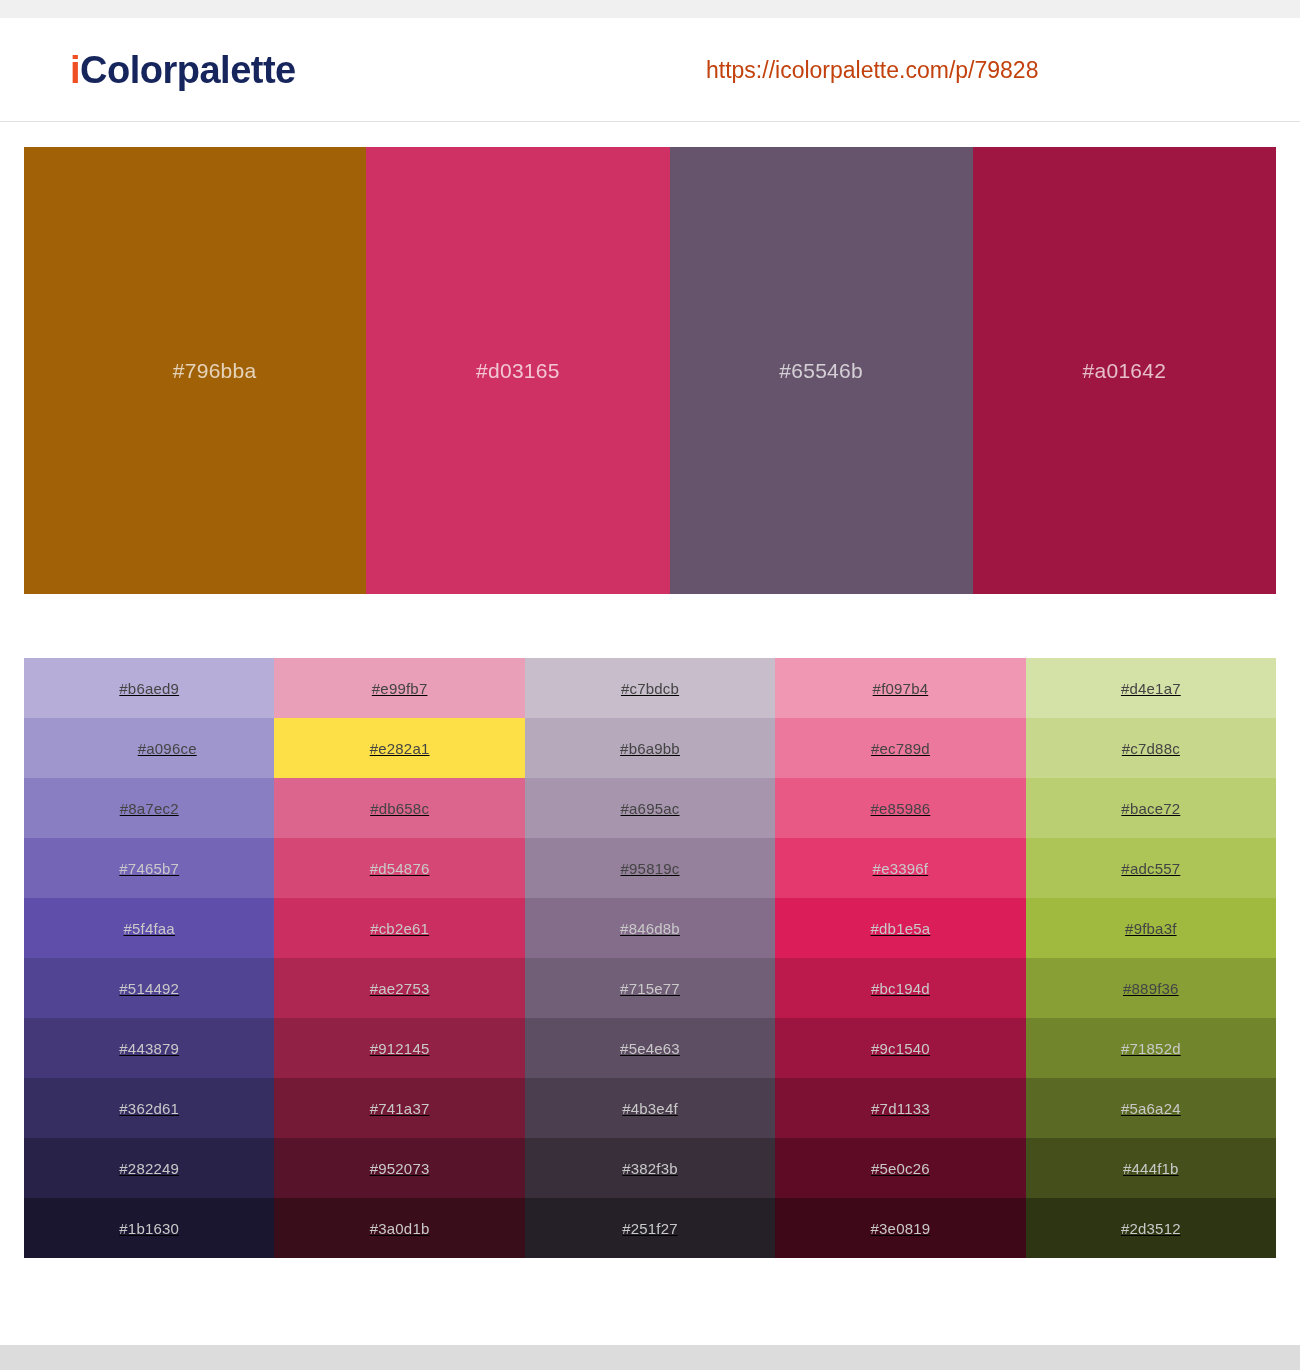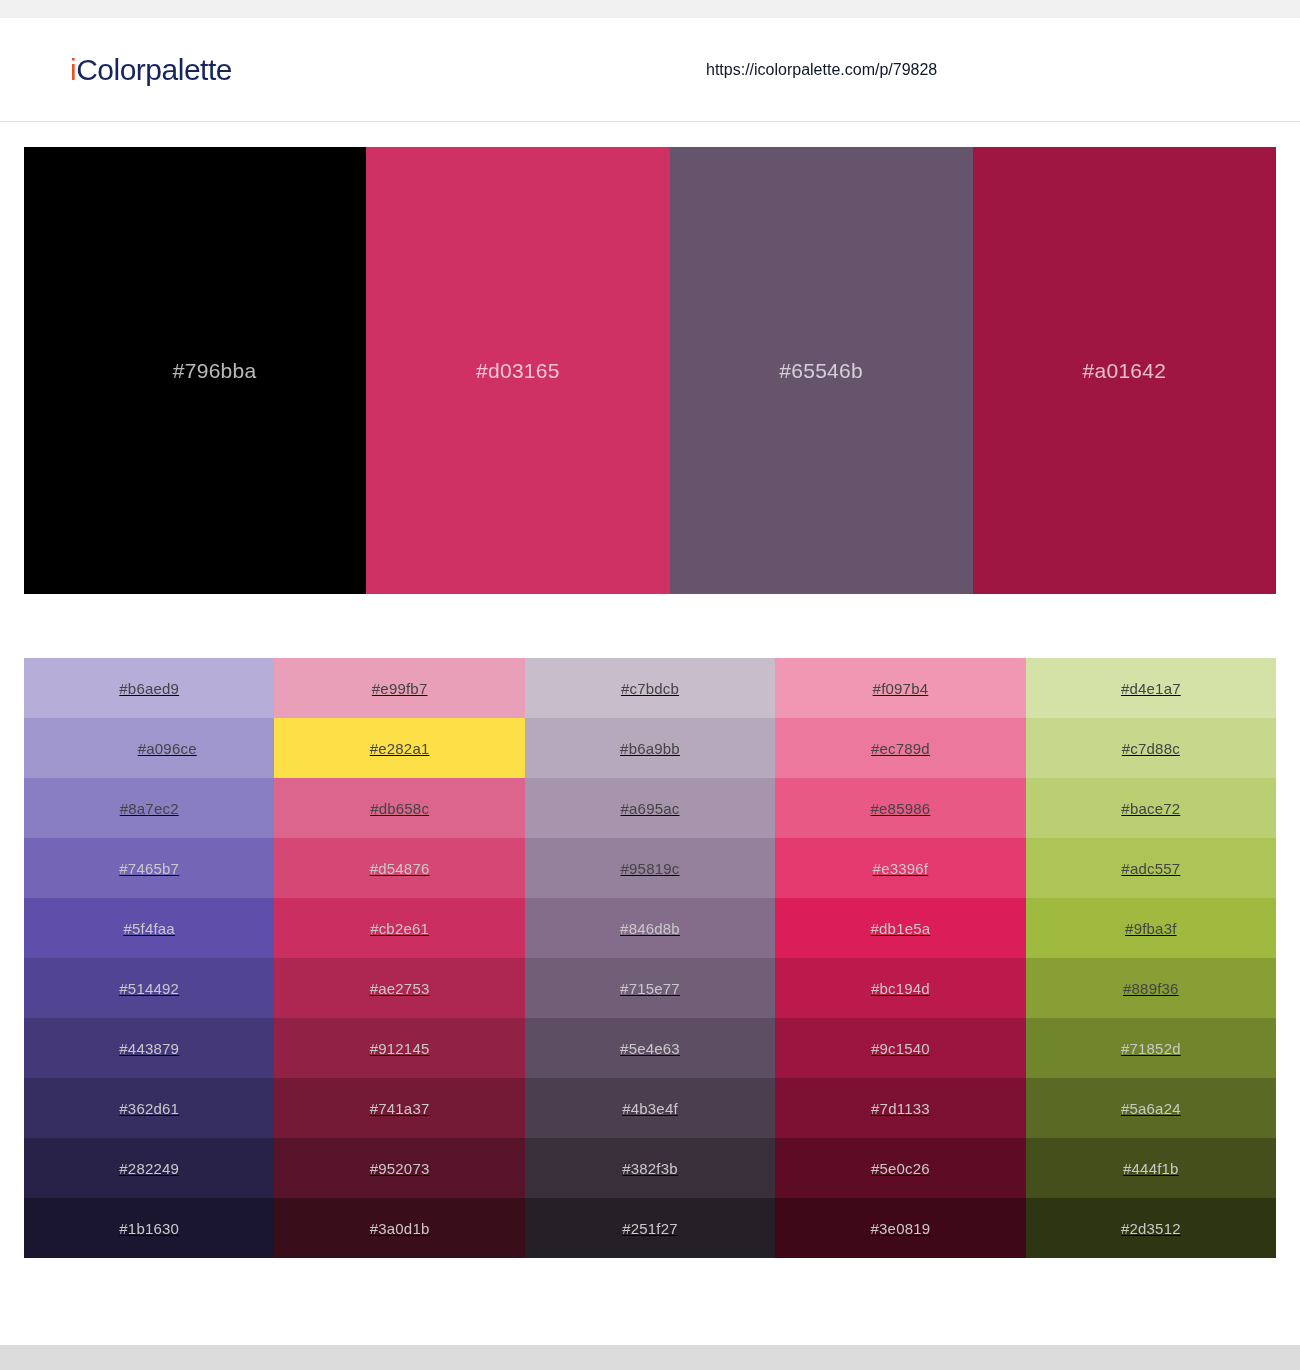"iColorpalette" .brand { font-size: 30px -> 38px; font-weight: normal -> bold }
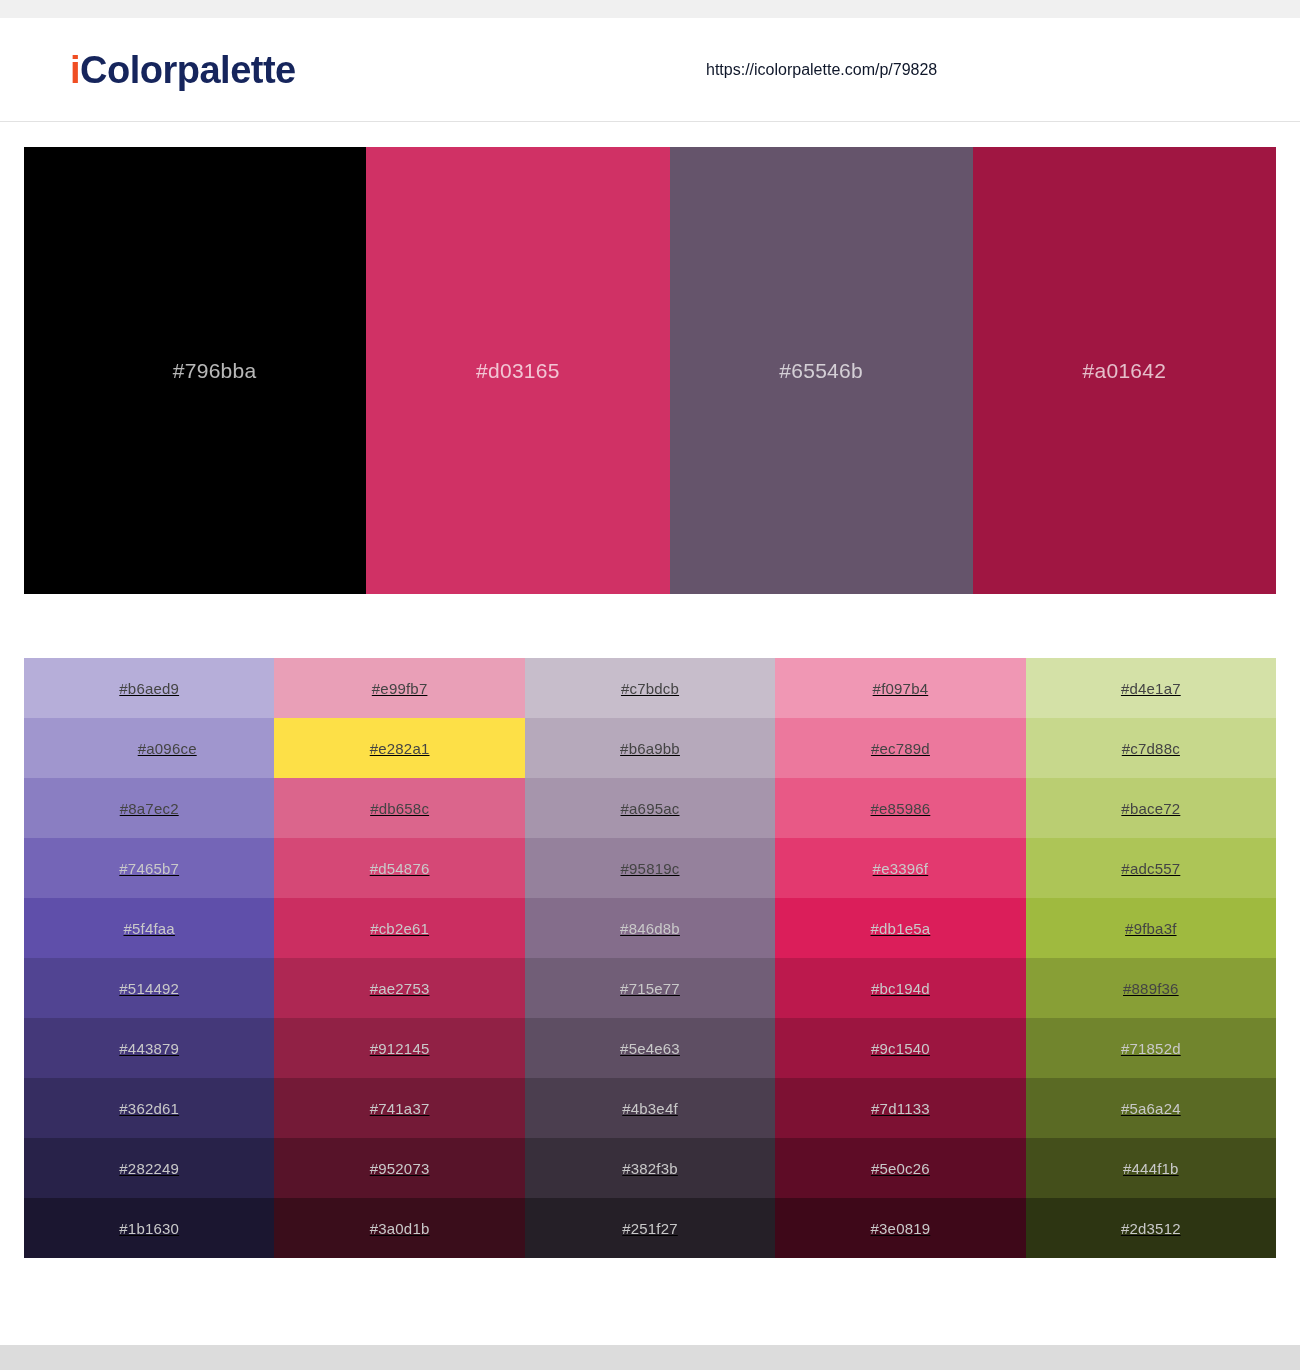"https://icolorpalette.com/p/79828" .header-url { color: #0f172a -> #c2410c; font-size: 16px -> 23px }
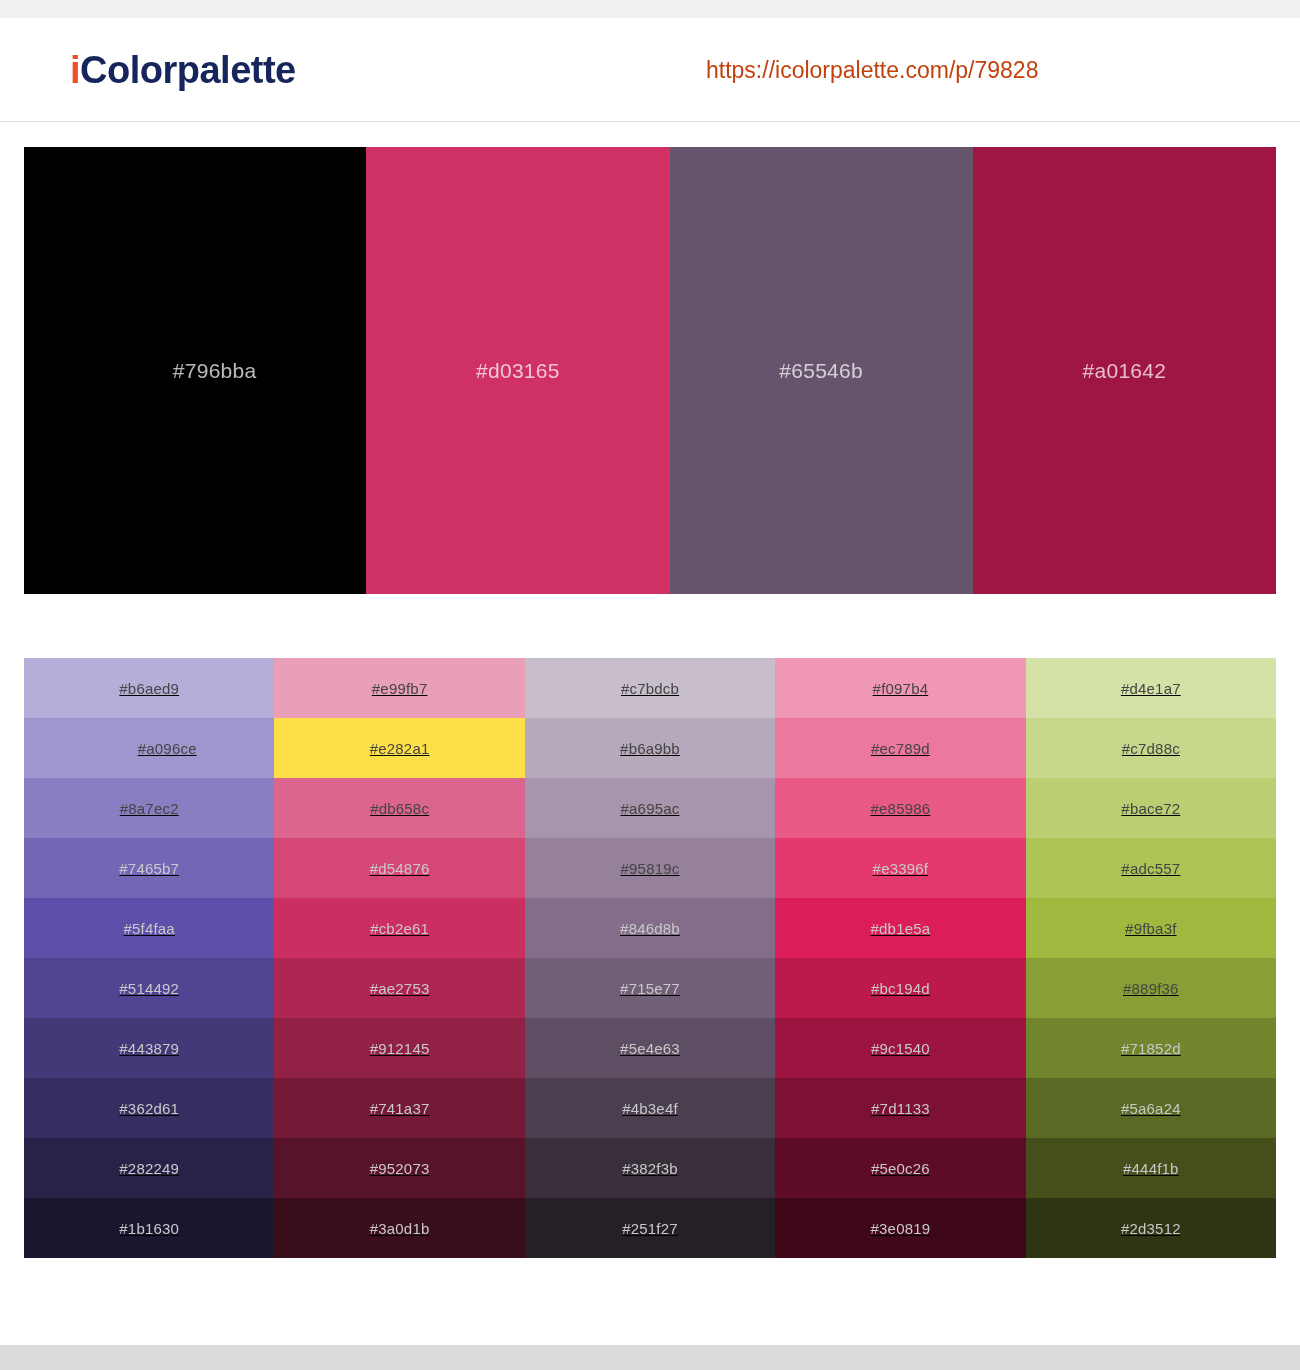"#796bba" div.swatch { background: #000000 -> #a16207 }
